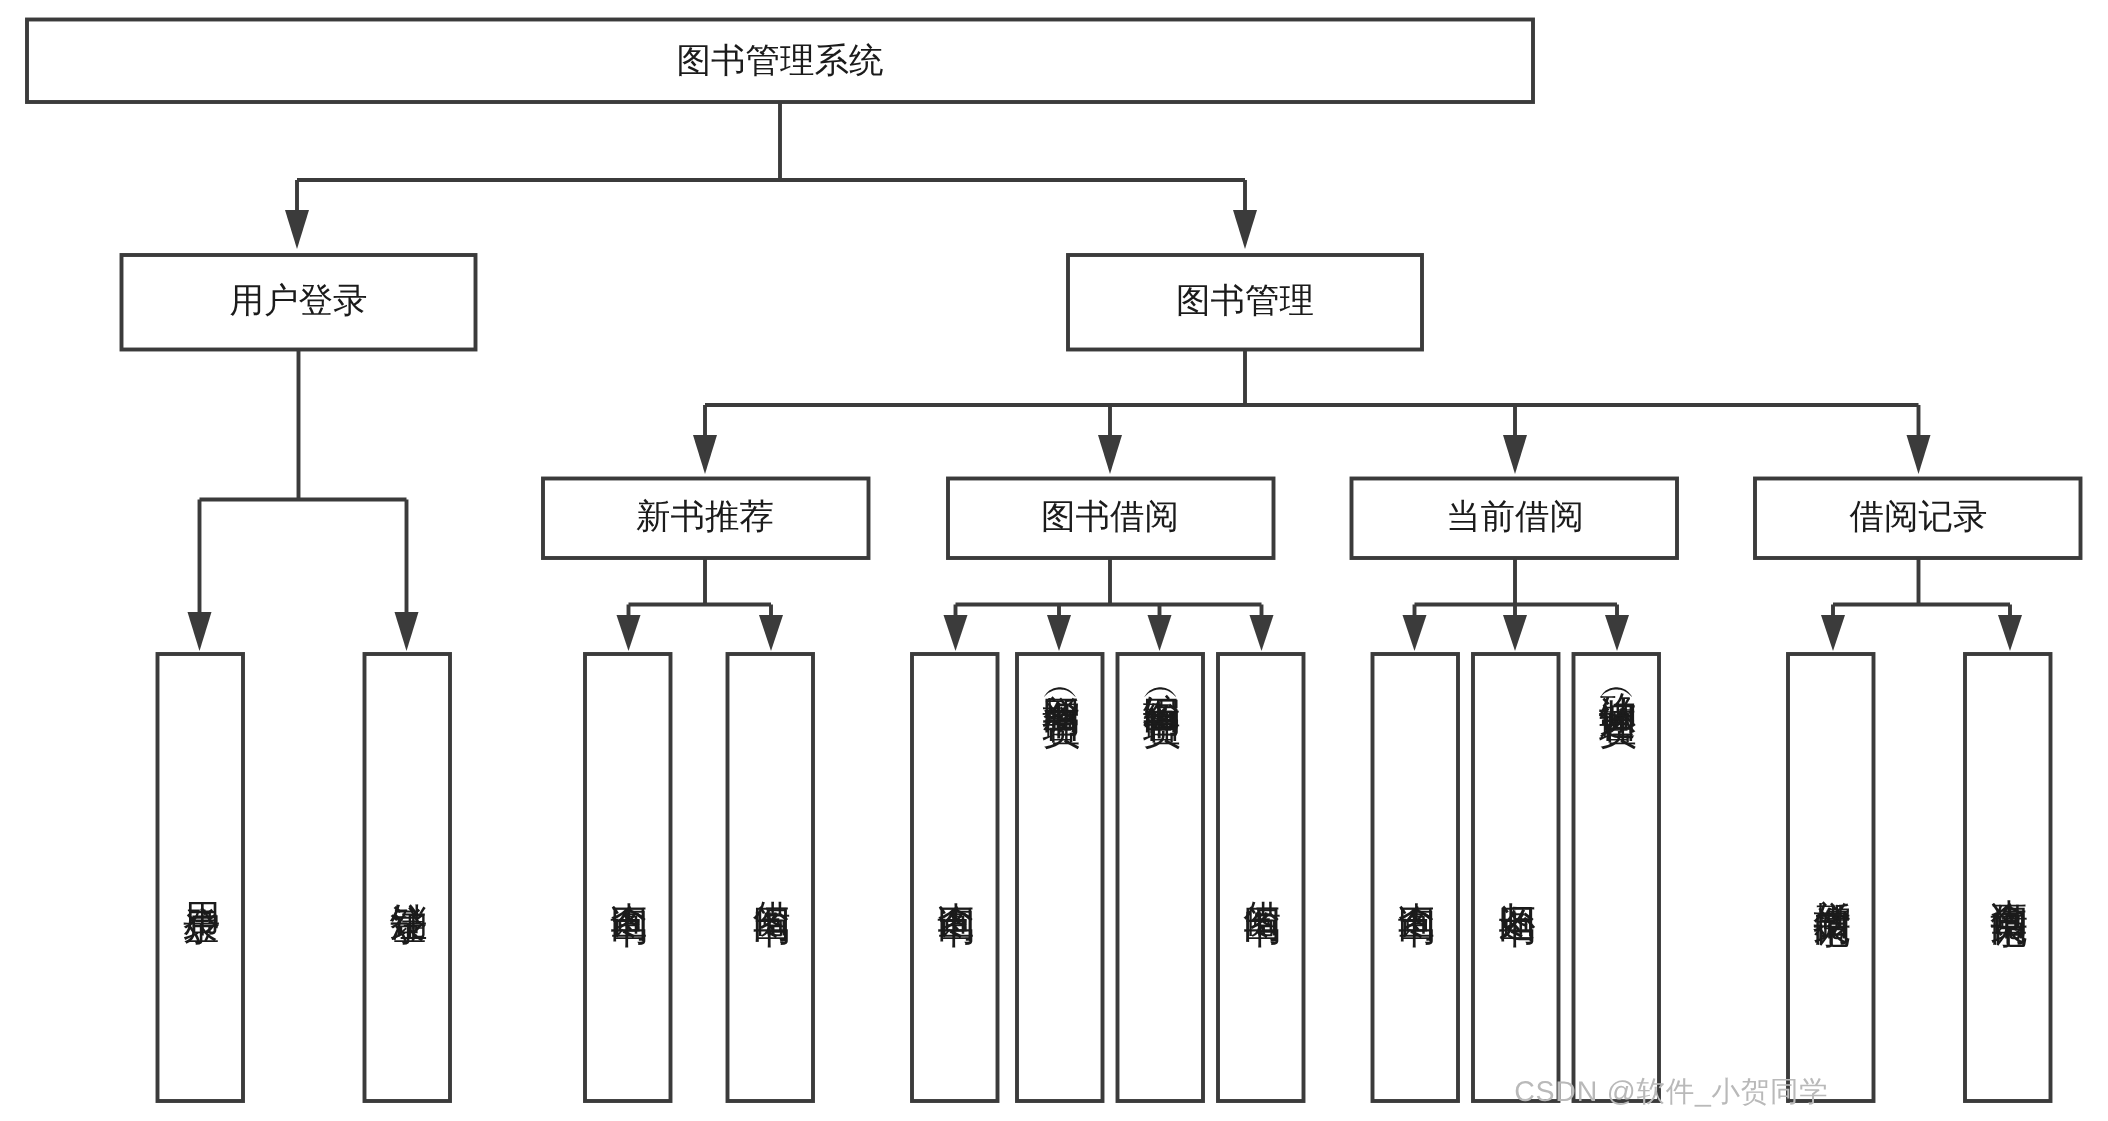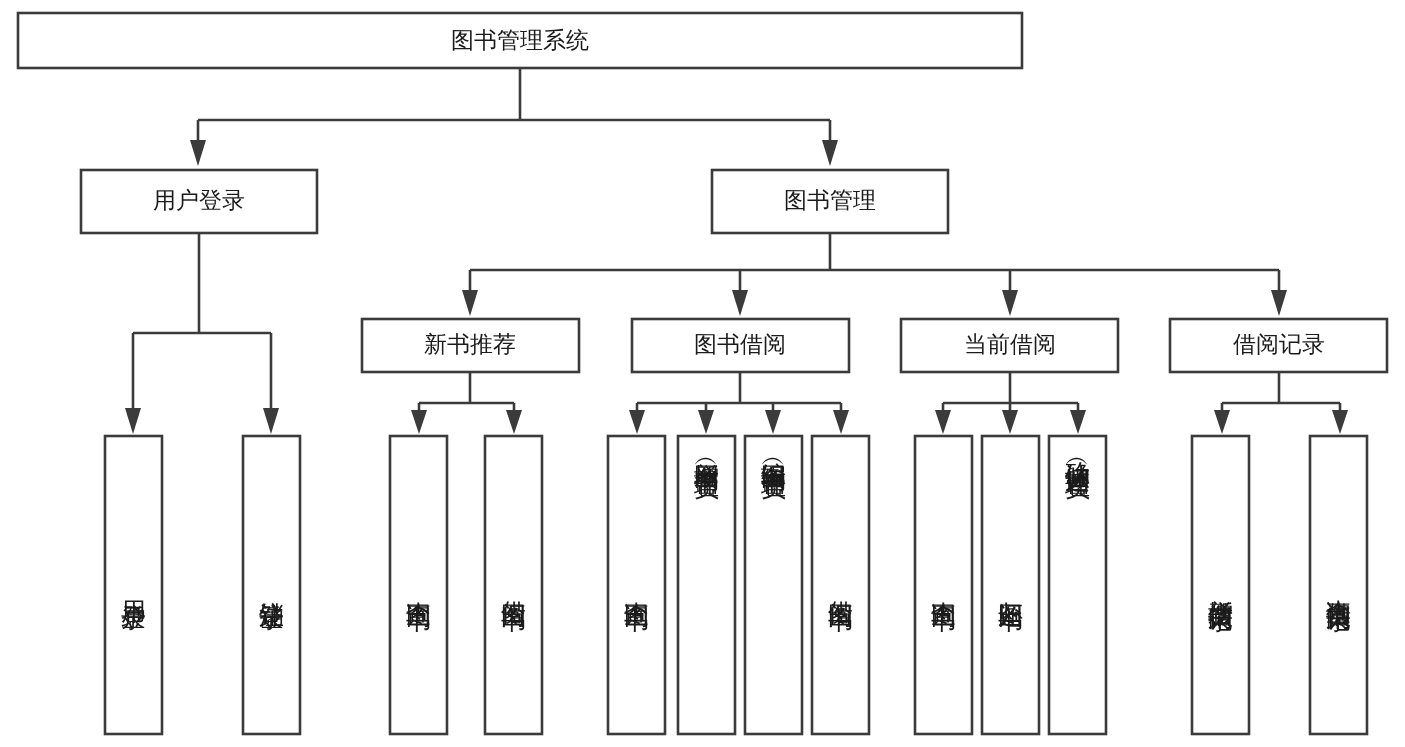"CSDN @软件_小贺同学" div.watermark { html: none -> <div>CSDN @软件_小贺同学</div> }
